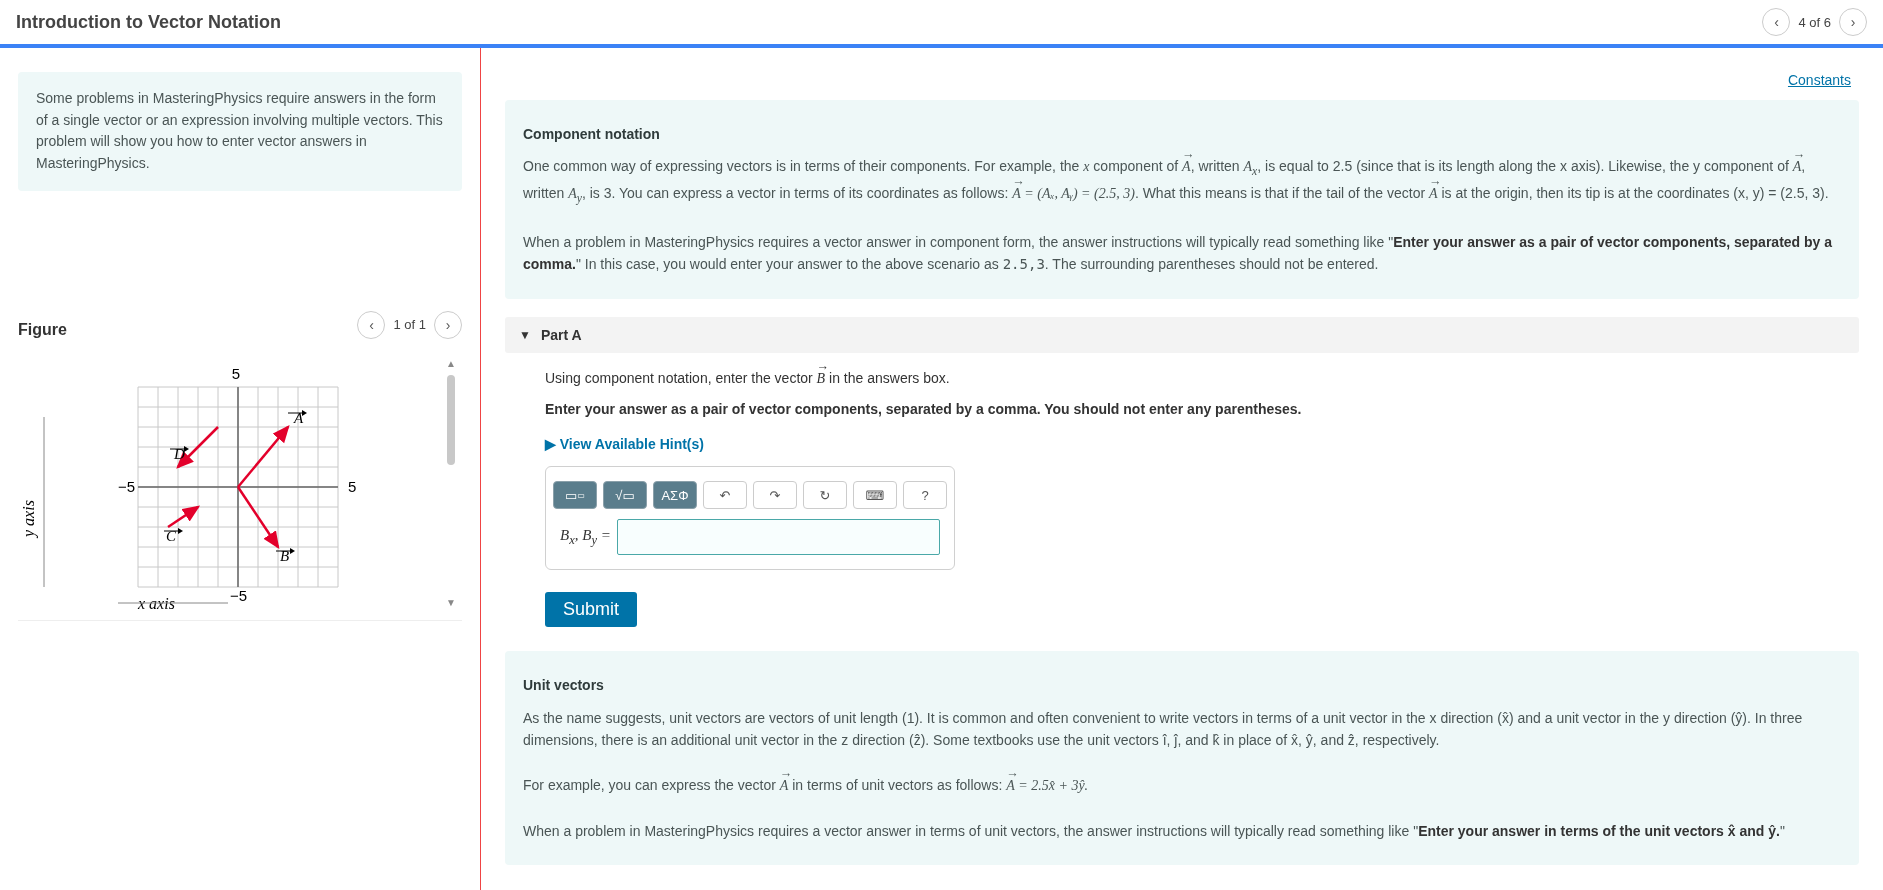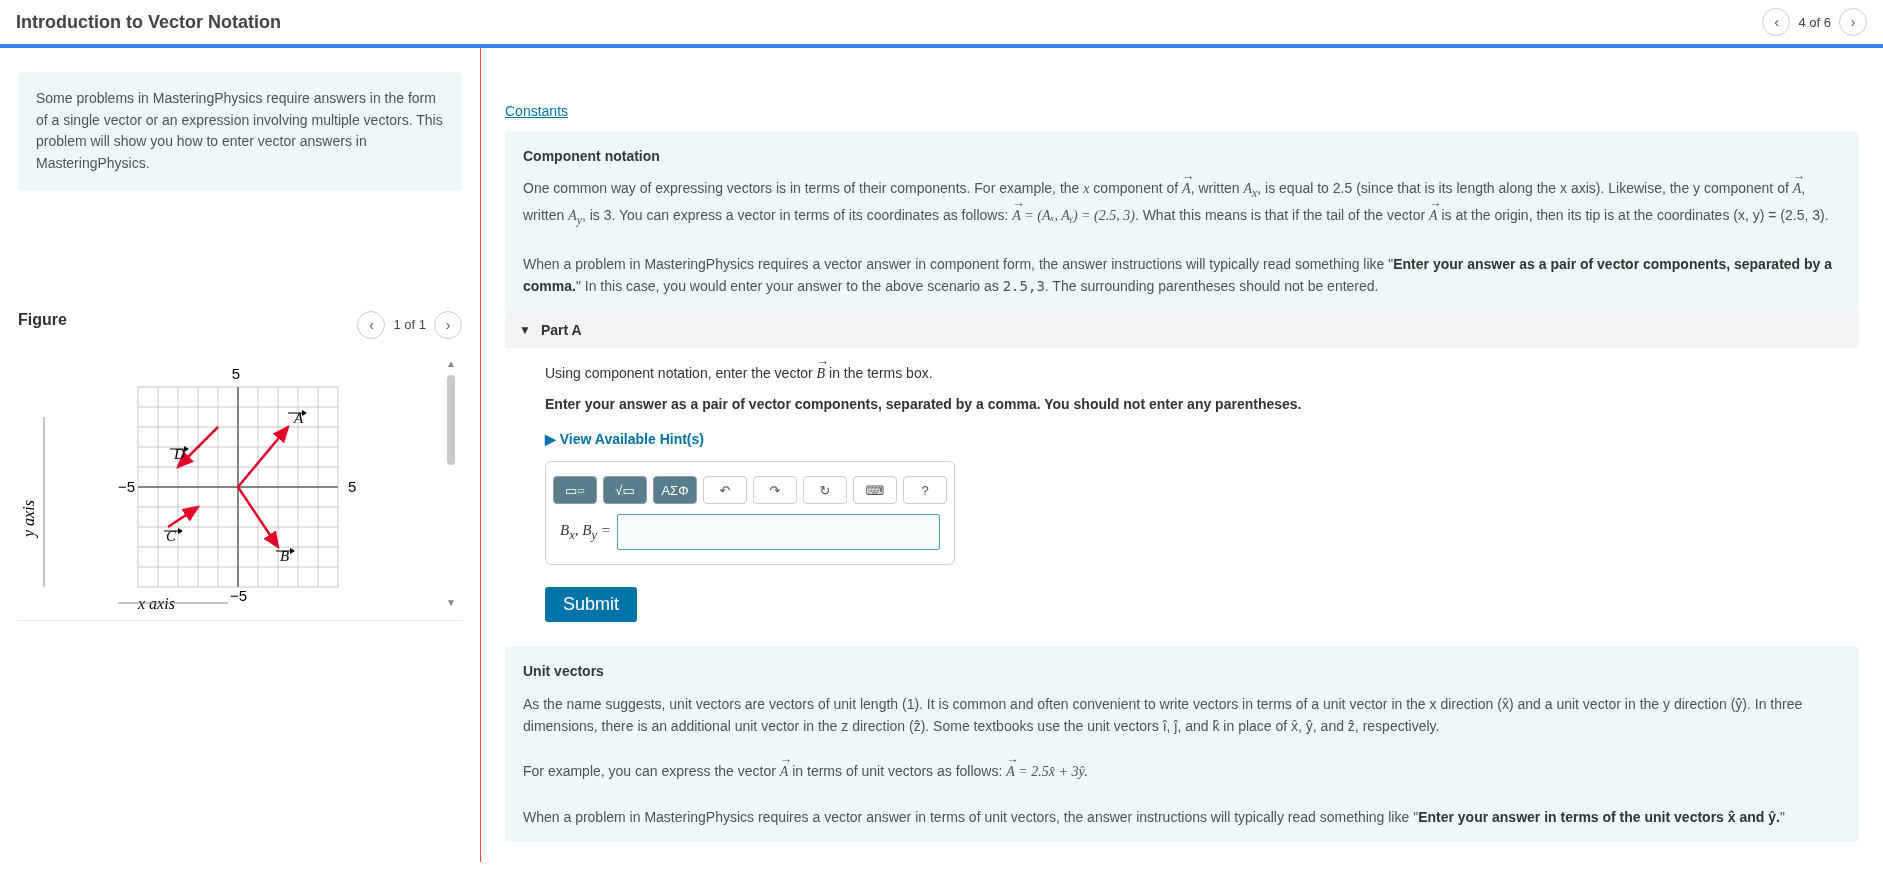"Constants" .top-links { justify-content: flex-start -> flex-end; margin-top: 31px -> none }
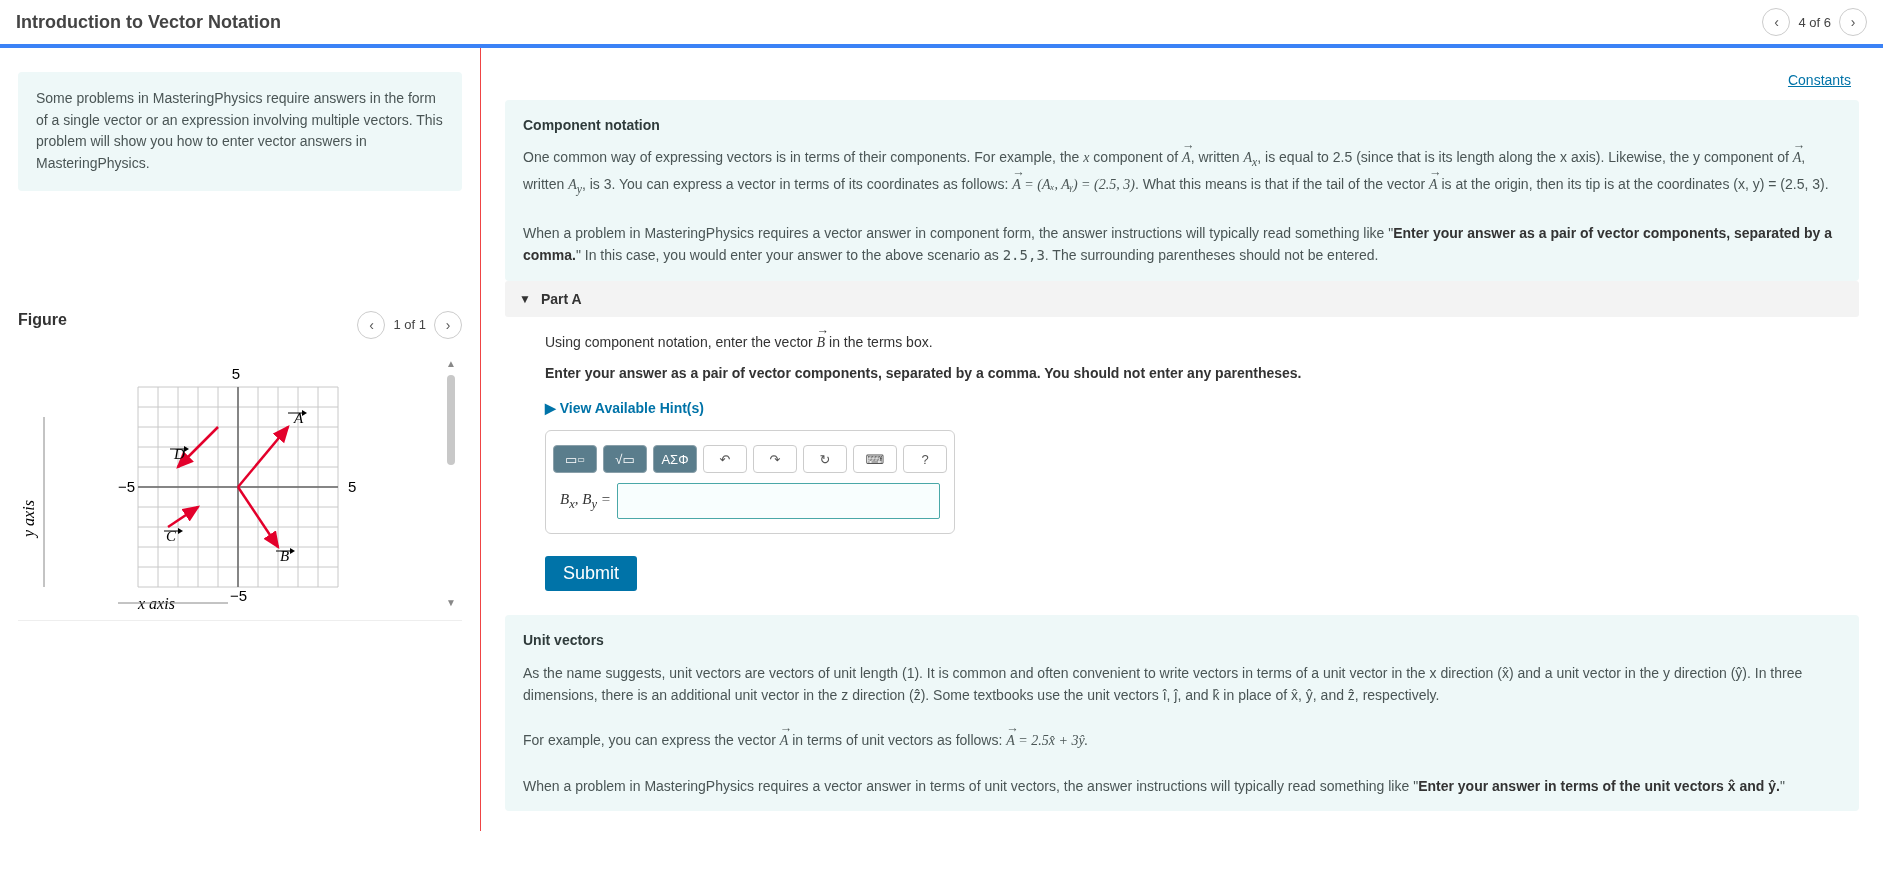"Component notation" .info-block { margin-bottom: none -> 18px; padding: 14px 18px -> 23px 18px }
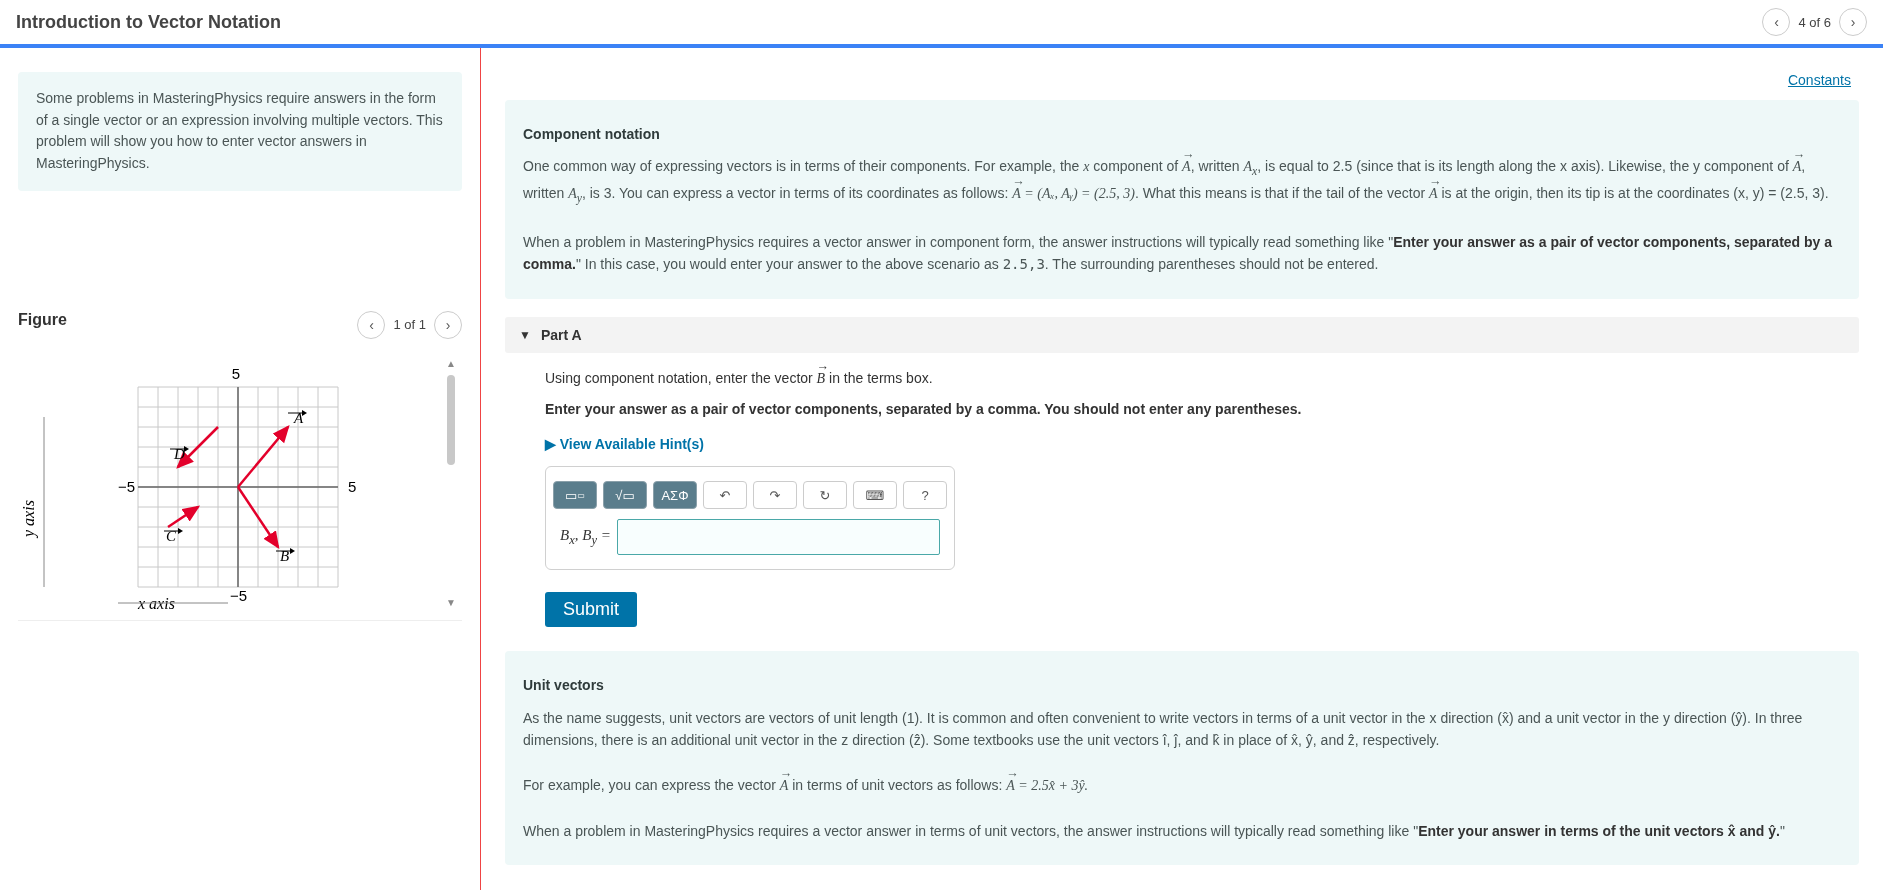"Figure" .figure-header { align-items: flex-start -> flex-end }
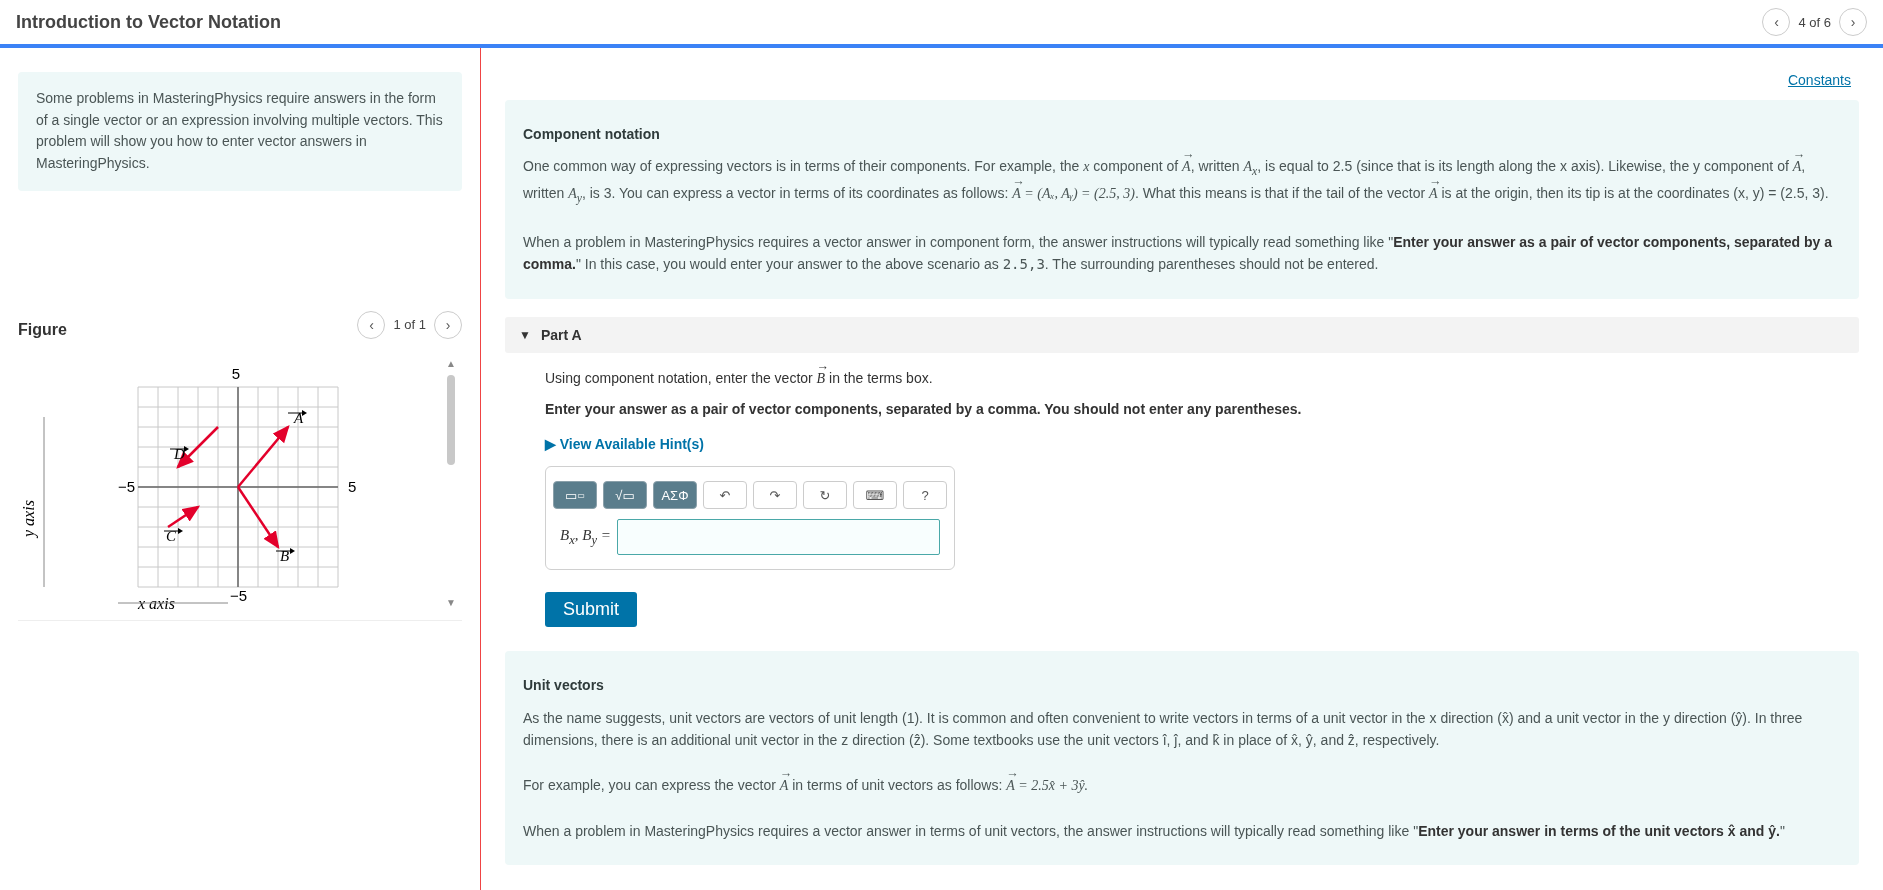"in the terms box." span { text: terms -> answers }
